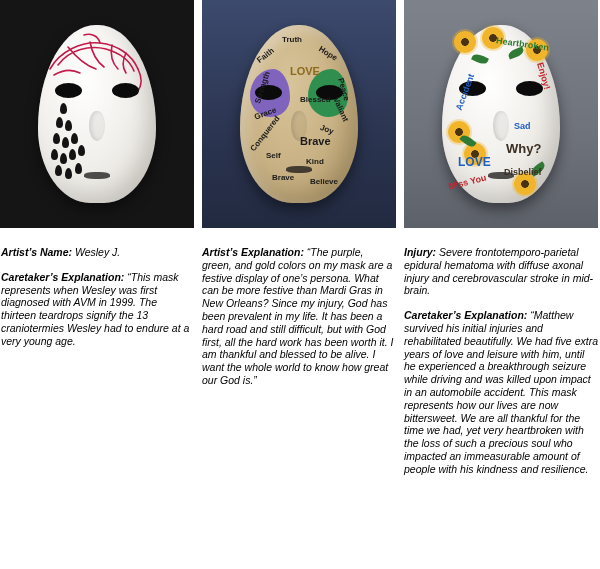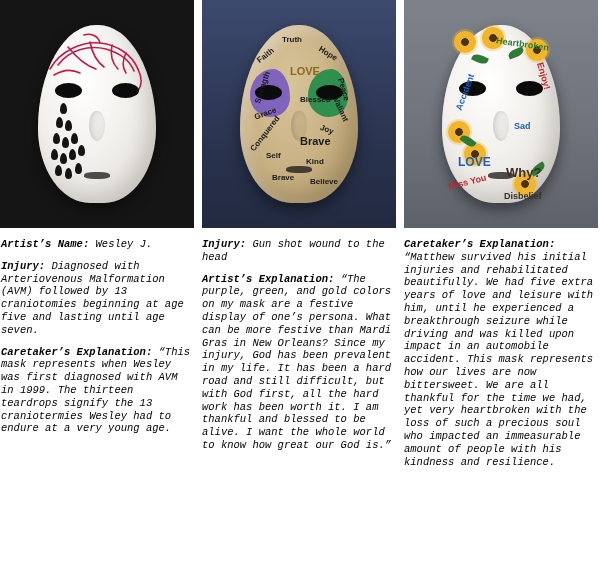"Why?" .s-dark { margin-top: 24px -> none }
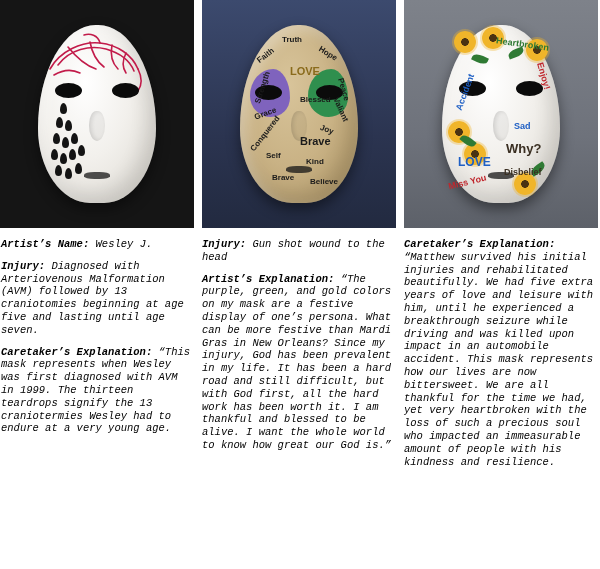"Artist’s Name: Wesley J." .field { font-family: Liberation Mono, monospace -> none; margin: 4px 0 9px 0 -> 12px 0 9px 0 }
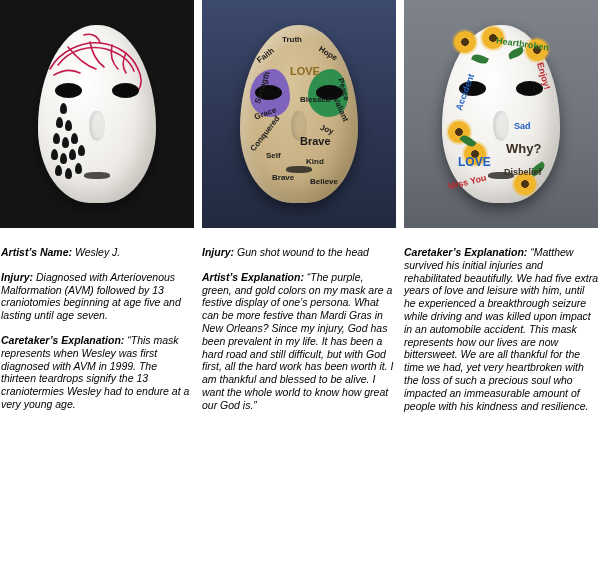"Injury: Gun shot wound to" p.field { html: <p> <span>Injury:</span> <span>Gun shot wound to the head</span> </p> -> none }
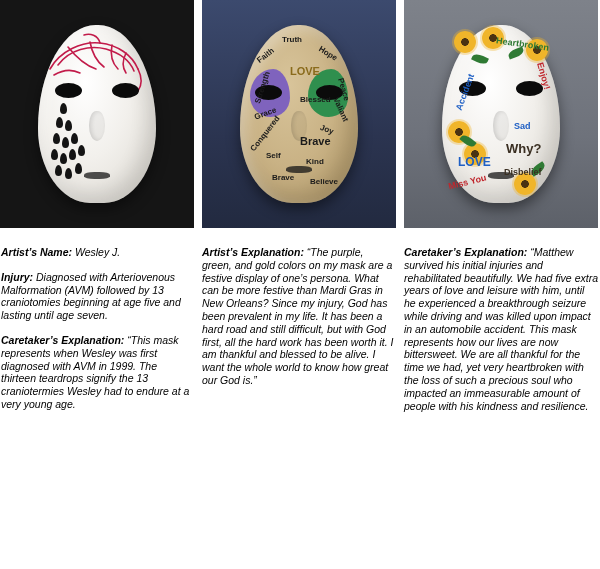"Injury: Severe frontotemporo-parietal" p.field { html: none -> <p> <span>Injury:</span> <span>Severe frontotemporo-parietal epidural hematoma with diffuse axonal injury and cerebrovascular stroke in mid-brain.</span> </p> }
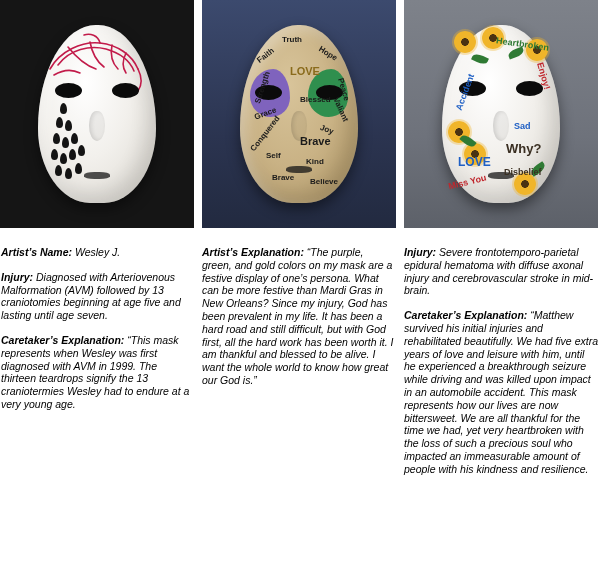"Injury: Diagnosed with Arteriovenous" p.field { html: <p> <span>Injury:</span> <span>Diagnosed with Arteriovenous Malformation (AVM) followed by 13 craniotomies beginning at age five and lasting until age seven.</span> </p> -> none }
